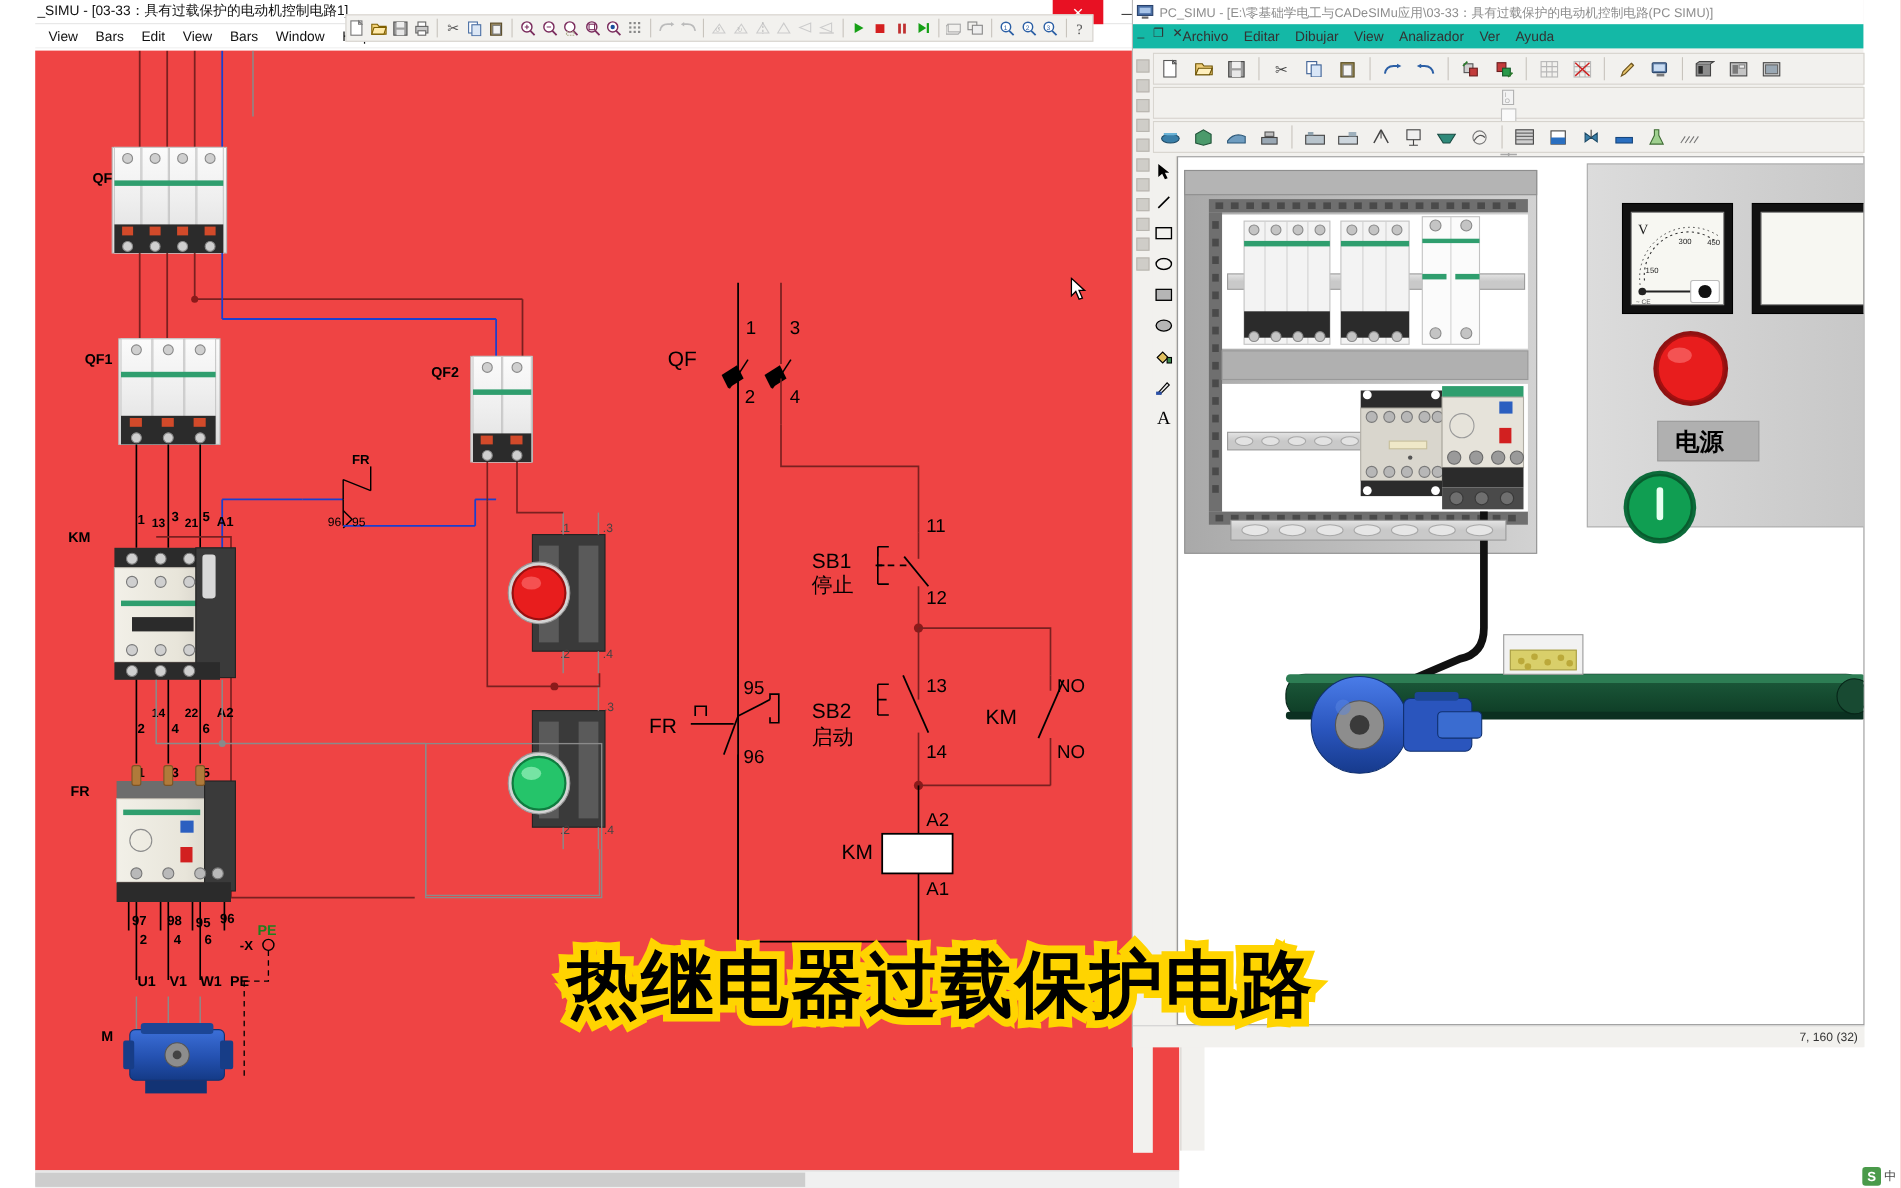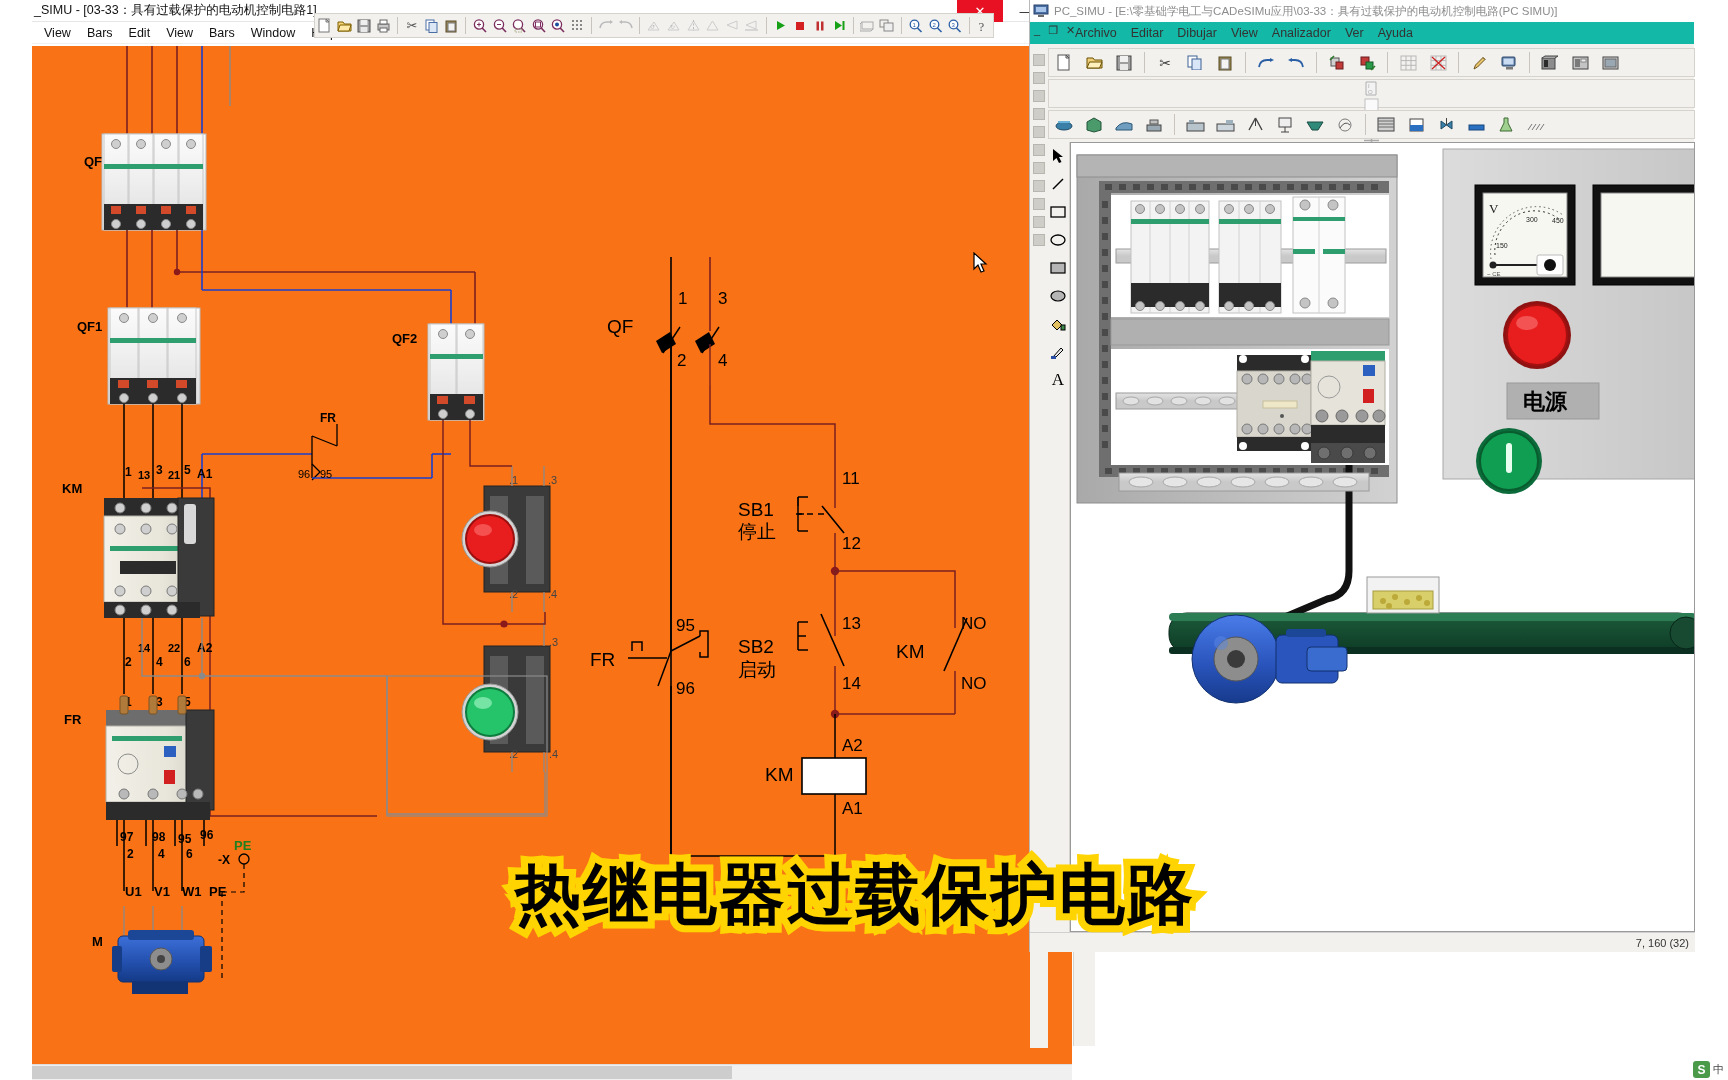"QF" #cad-canvas { background: #f97316 -> #ef4444 }
